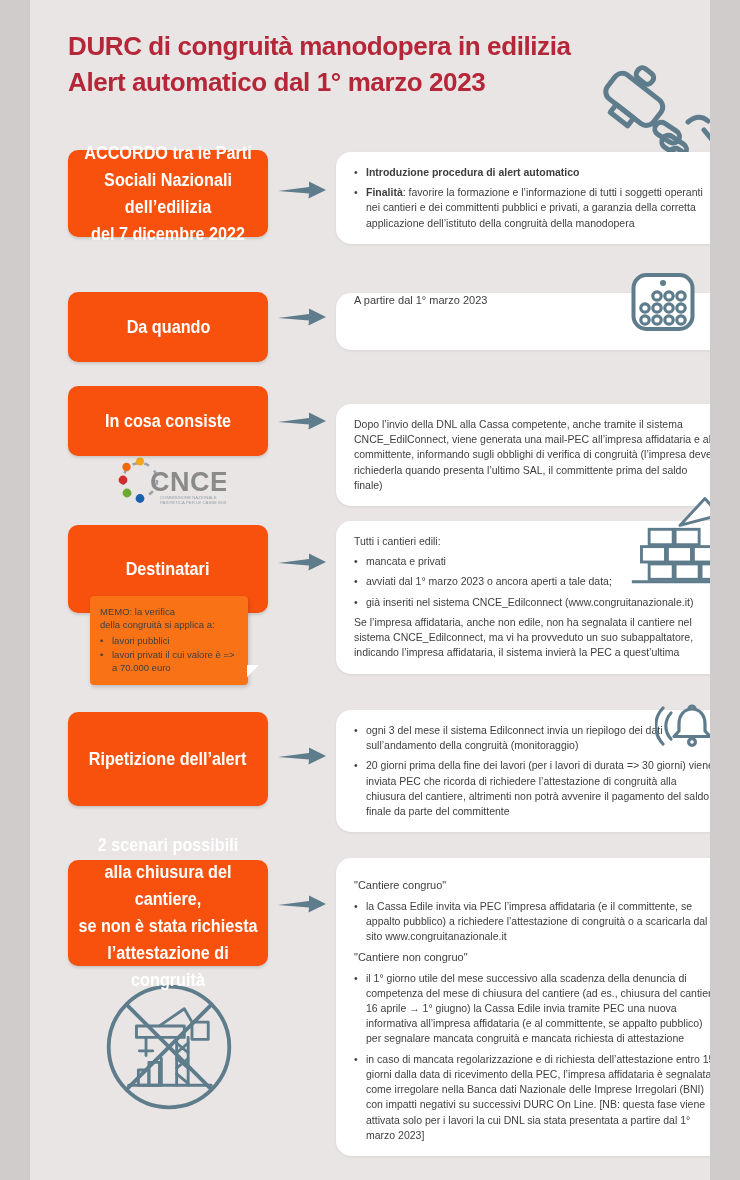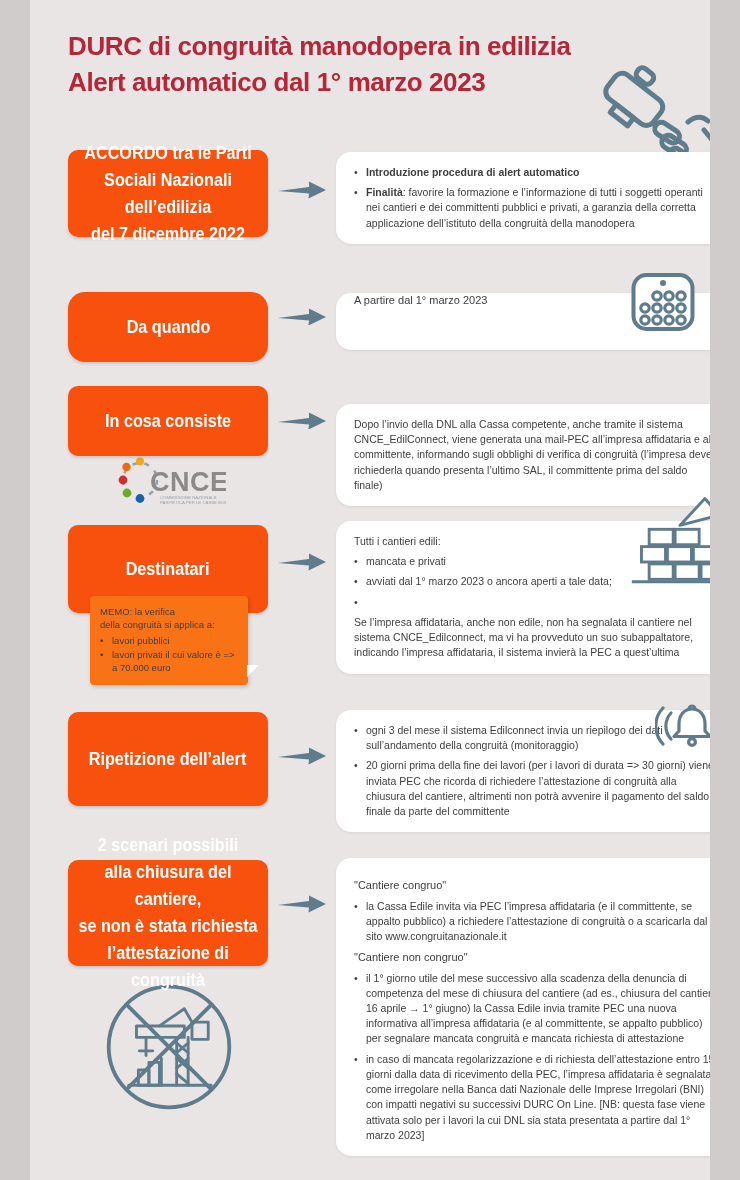"Da quando" .ob2 { border-radius: 17px -> none }
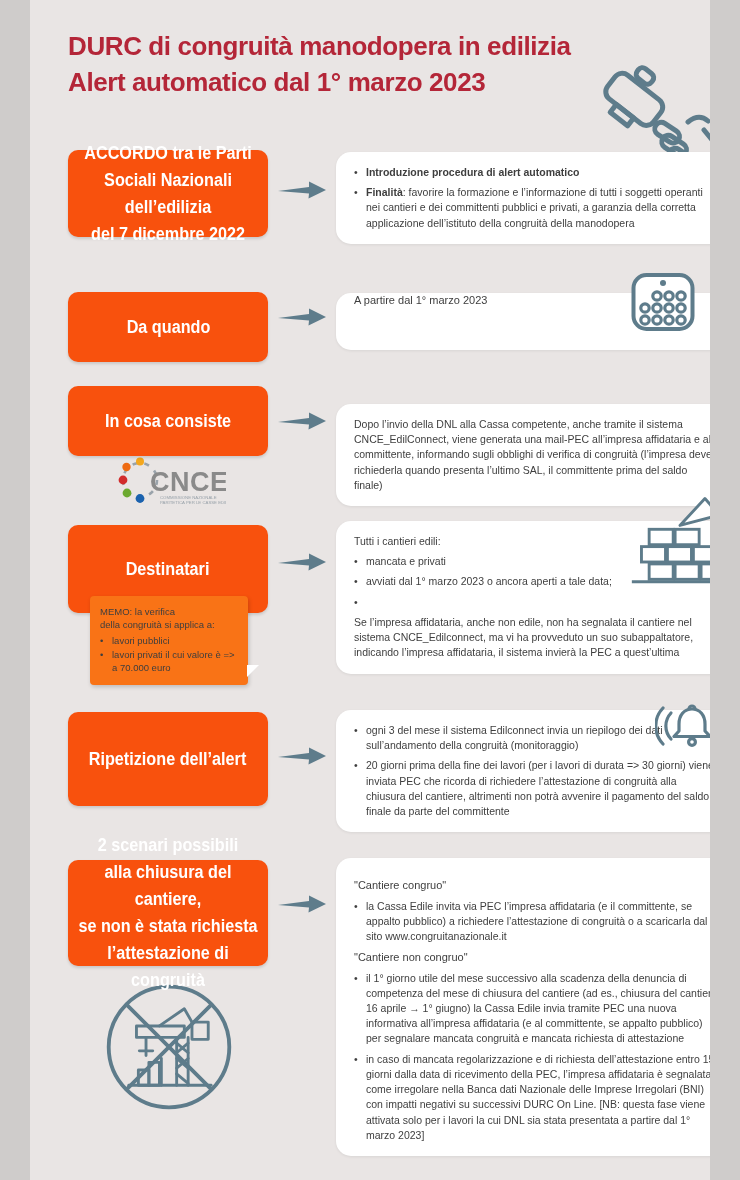"già inseriti nel sistema" span.txt { html: none -> <span><span>già inseriti nel sistema CNCE_Edilconnect (www.congruitanazionale.it)</span></span> }
